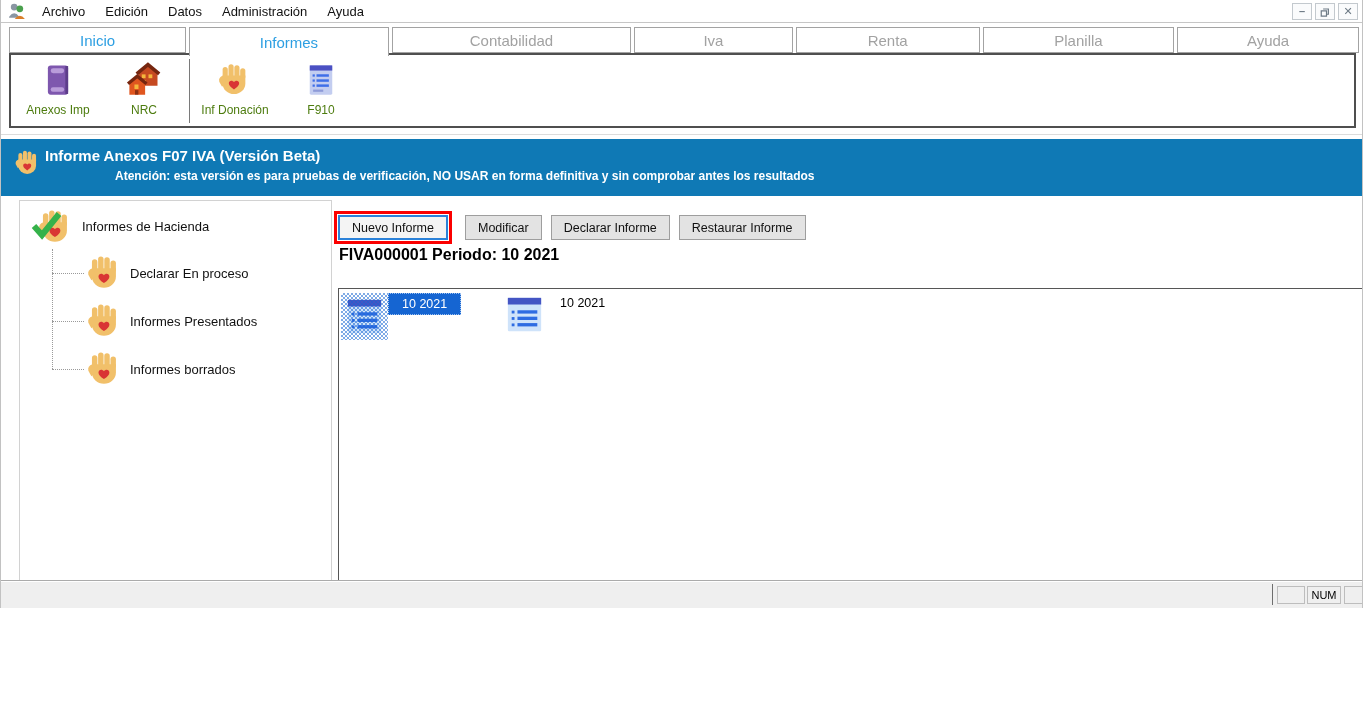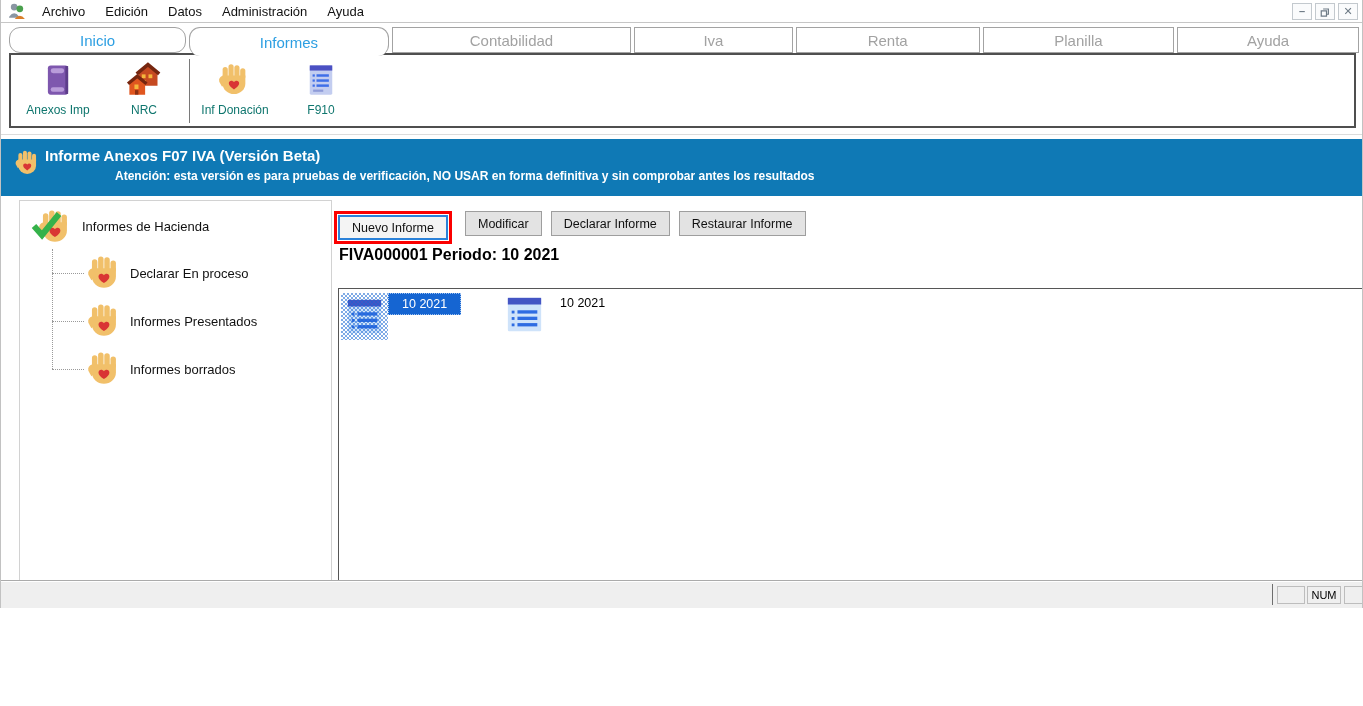"Inicio" .tab.blue { border-radius: 11px -> none }
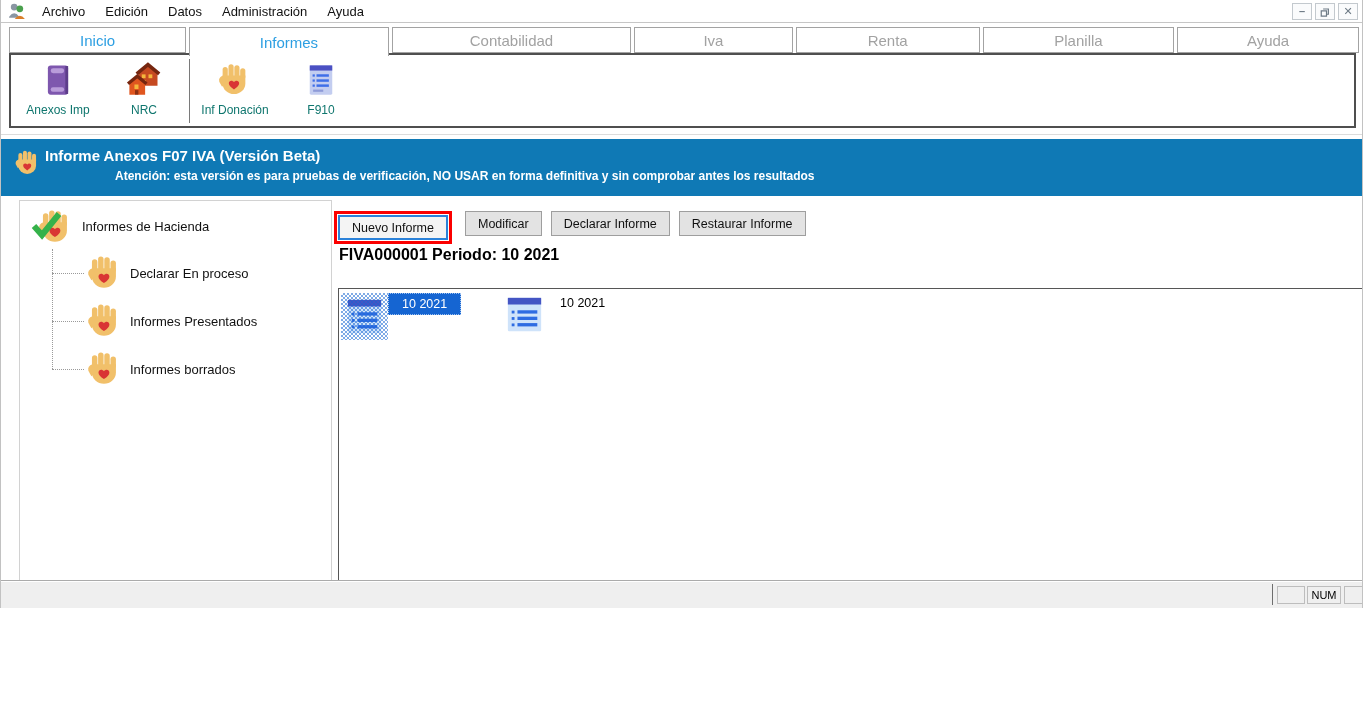"Anexos Imp" .tool .tlabel { color: #0f766e -> #4d7c0f }
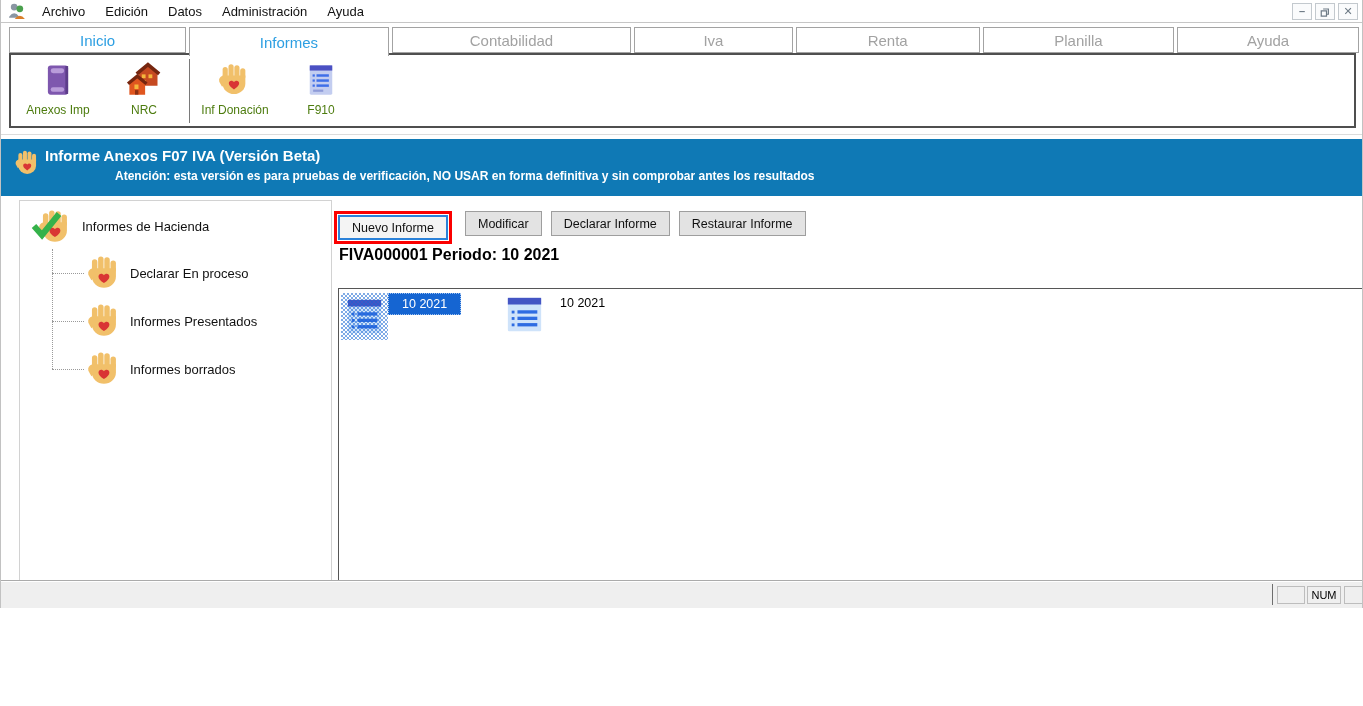"Nuevo Informe" .actions { align-items: none -> center }
